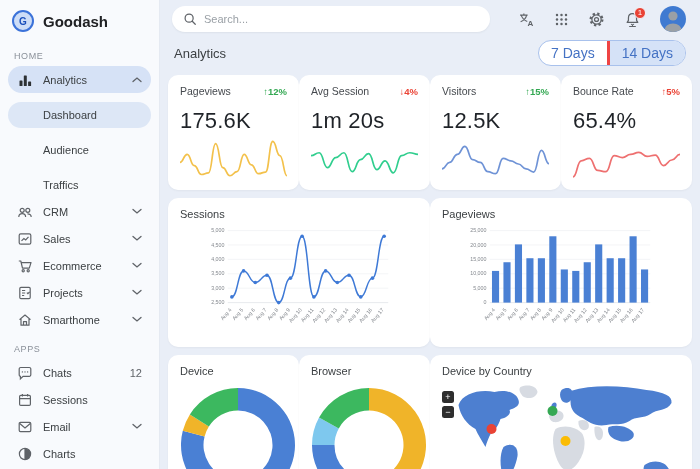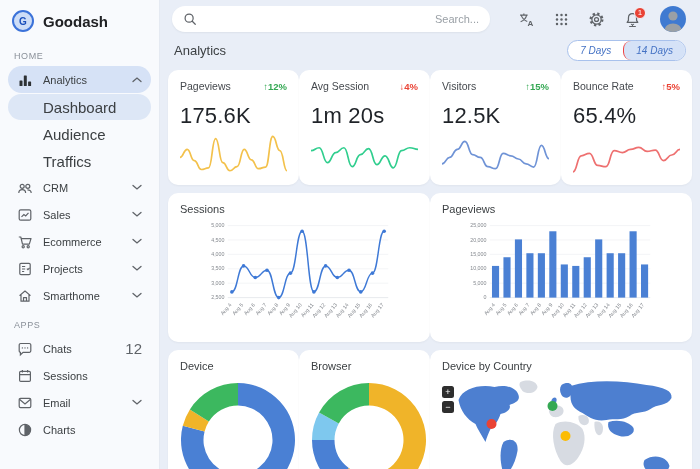"Search..." .searchbox input { text-align: right -> none }
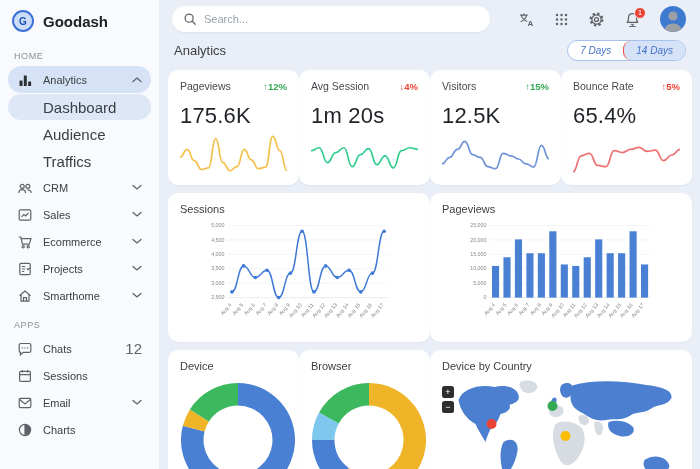"7 Days" .range-btn { font-size: 10px -> 14px; font-style: italic -> none }
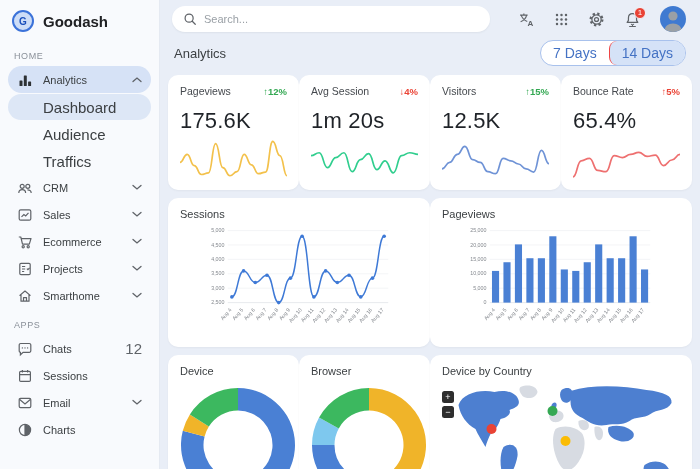"14 Days" .range-btn + .range-btn { border-left: 1px solid #ef4444 -> 3px solid #ef4444; border-radius: 8px -> none }
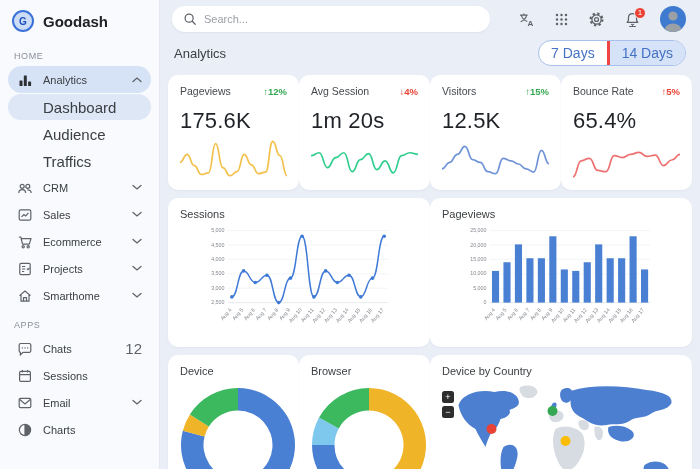"Dashboard" .nav-child { font-size: 15px -> 11px; margin-top: 1px -> 9px }
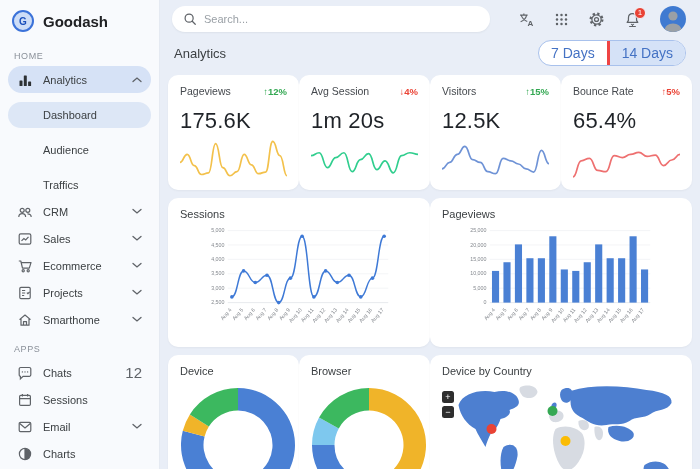"12" .nav-item .badge { font-size: 15px -> 11px }
